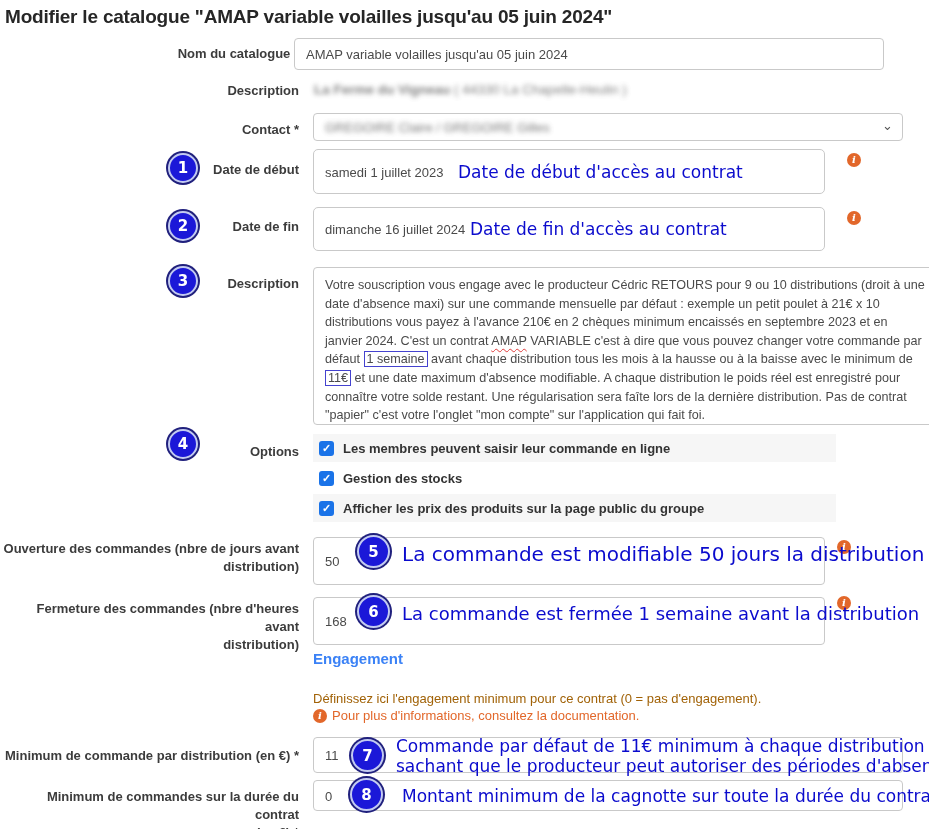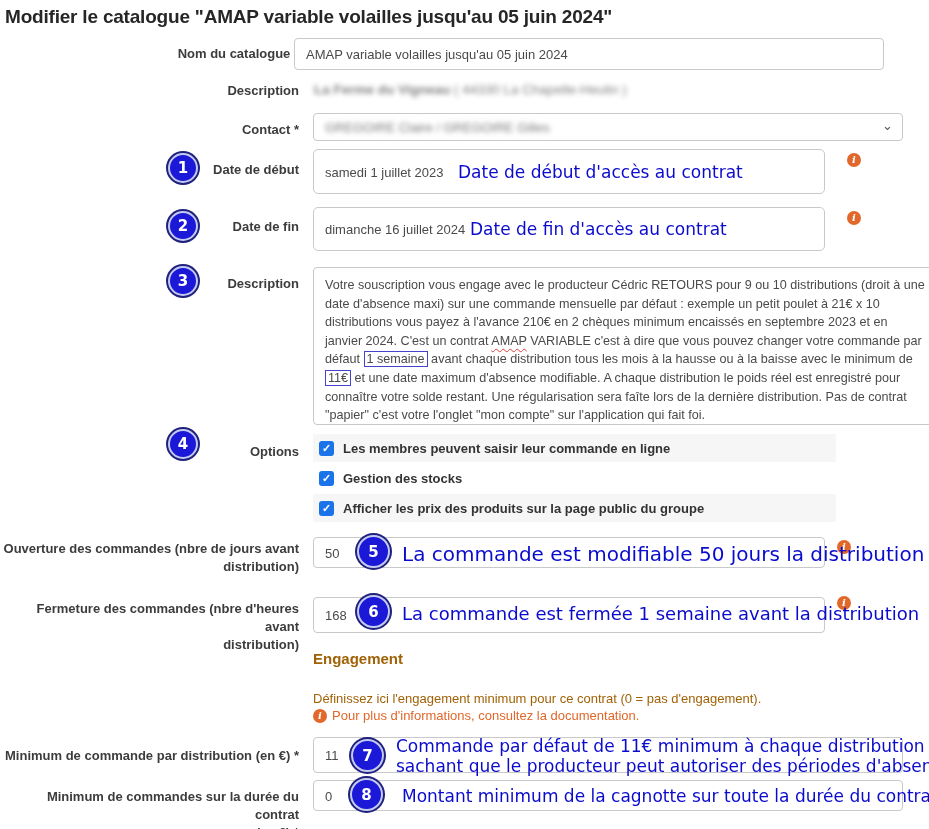"50" div.tbox { height: 31px -> 48px }
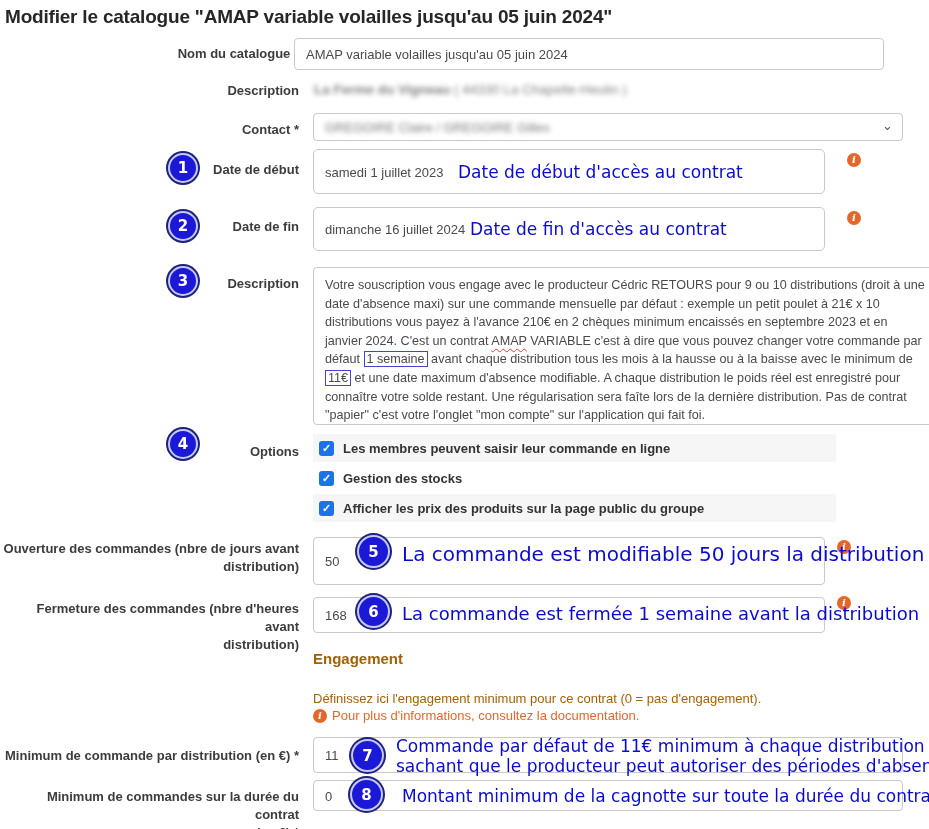"168" div.tbox { height: 36px -> 48px }
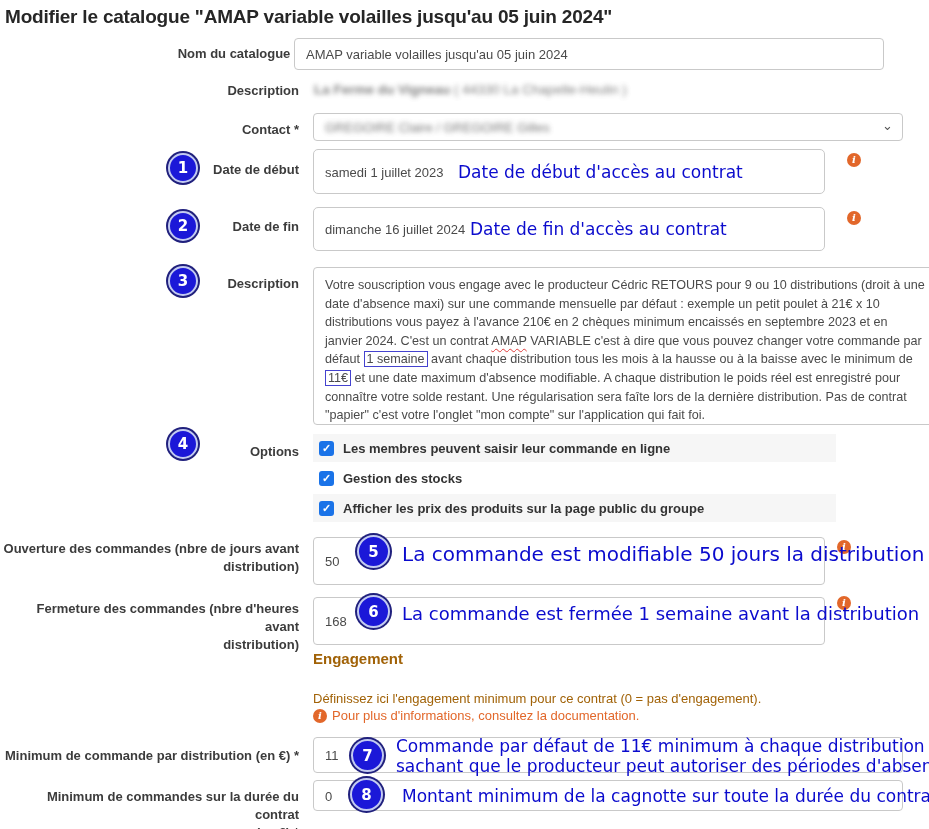"Engagement" .sec-head { color: #a16207 -> #3b82f6 }
